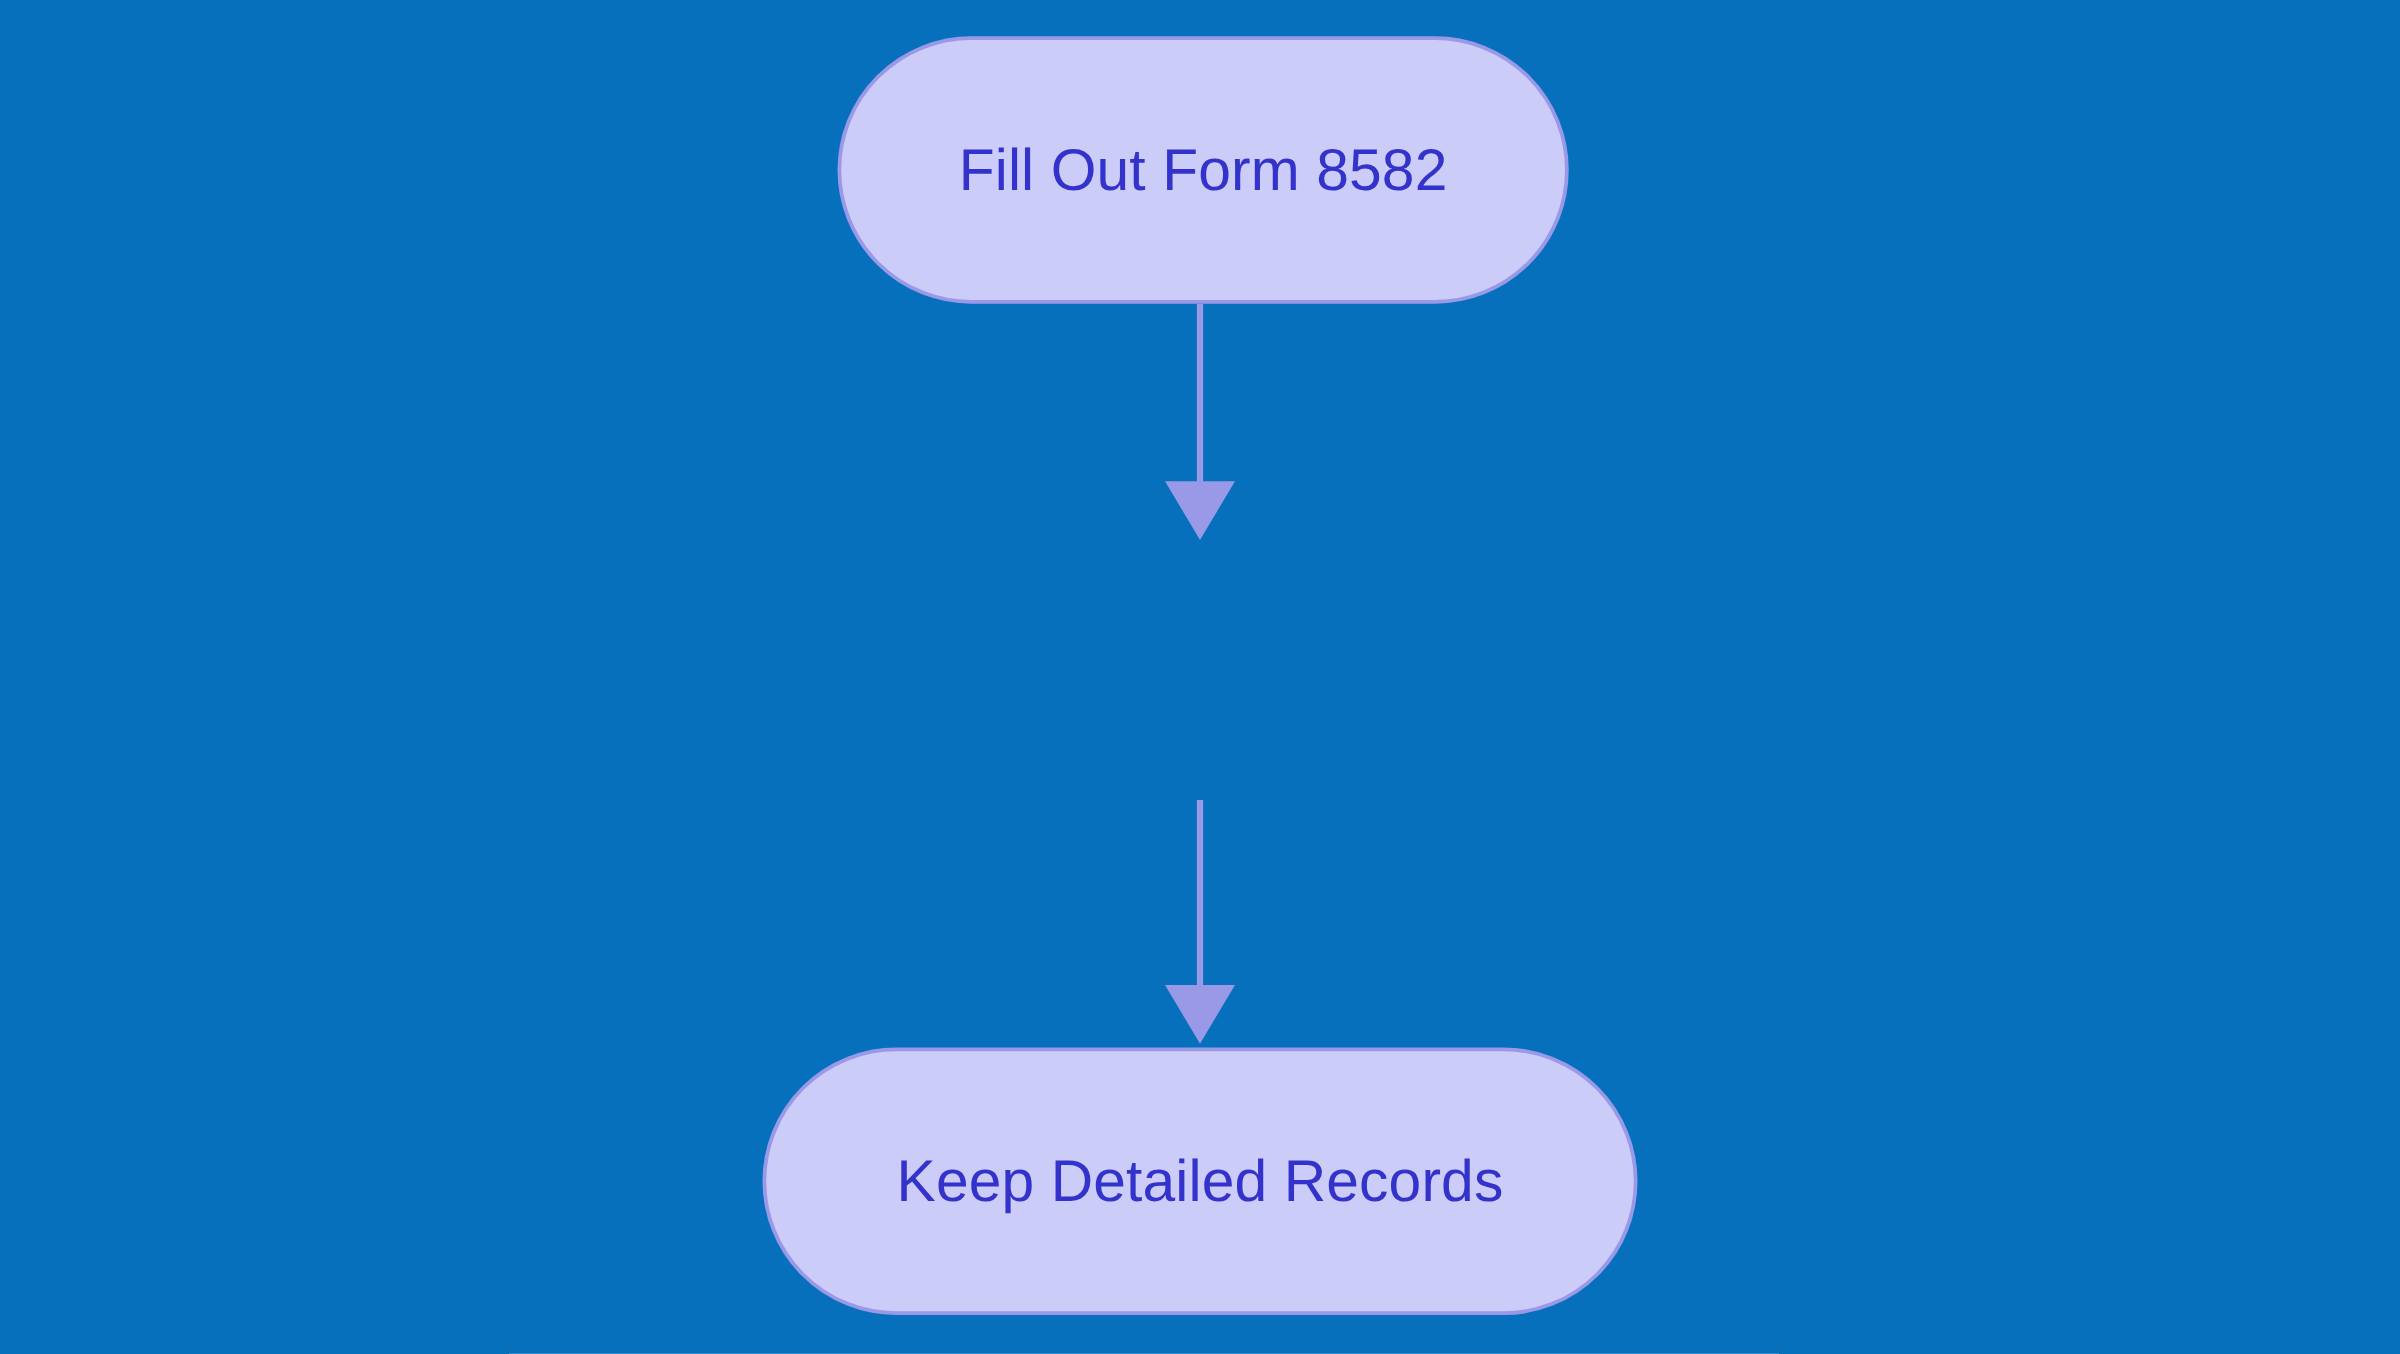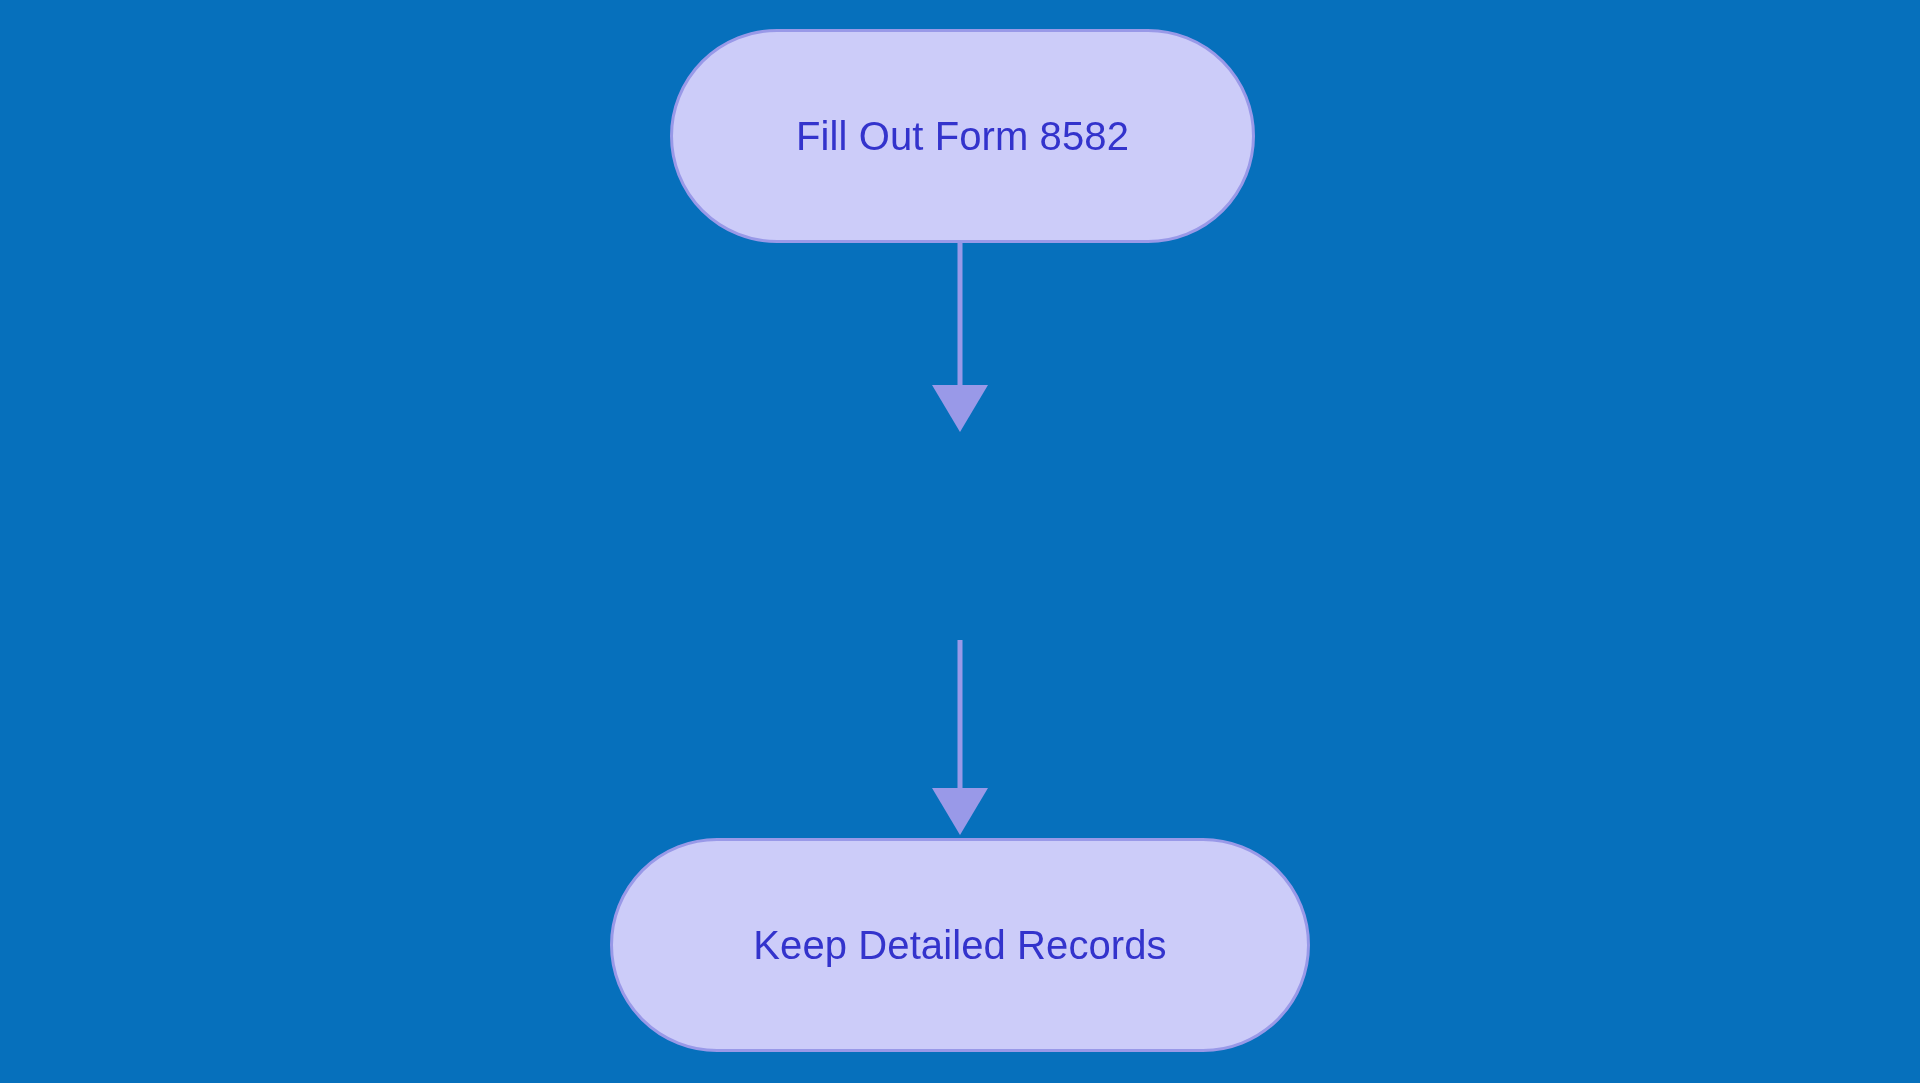"Fill Out Form 8582" .node-label { font-size: 40px -> 47px }
